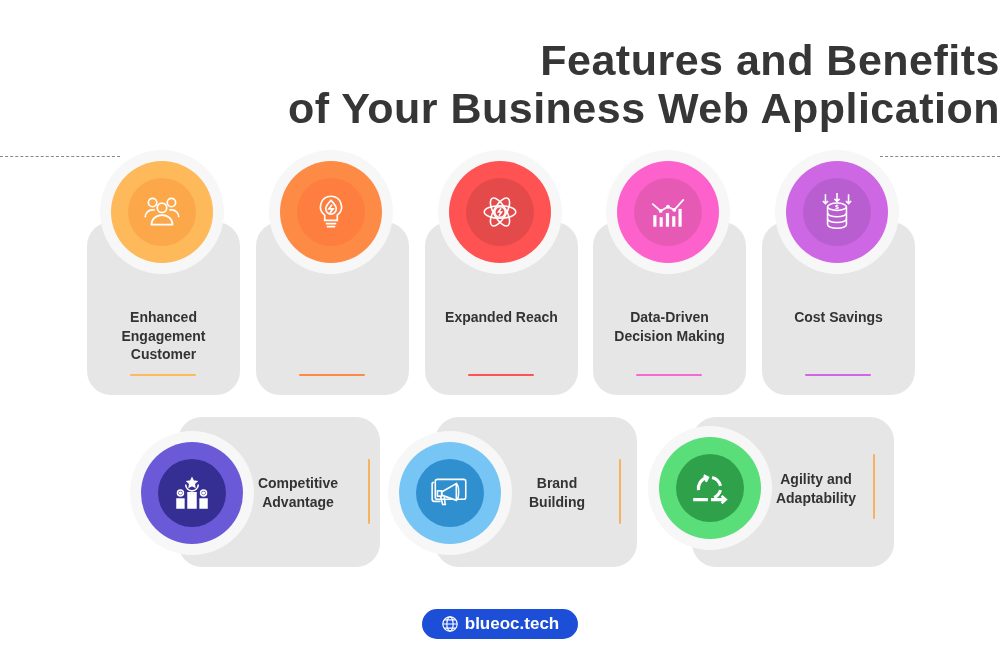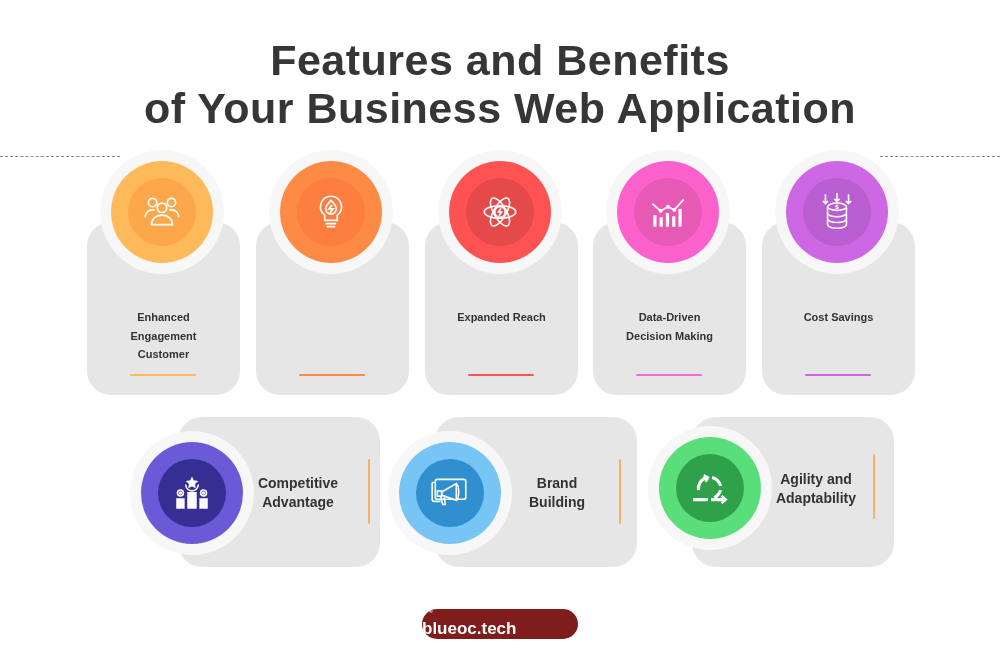"Features and Benefits" .title { text-align: center -> right }
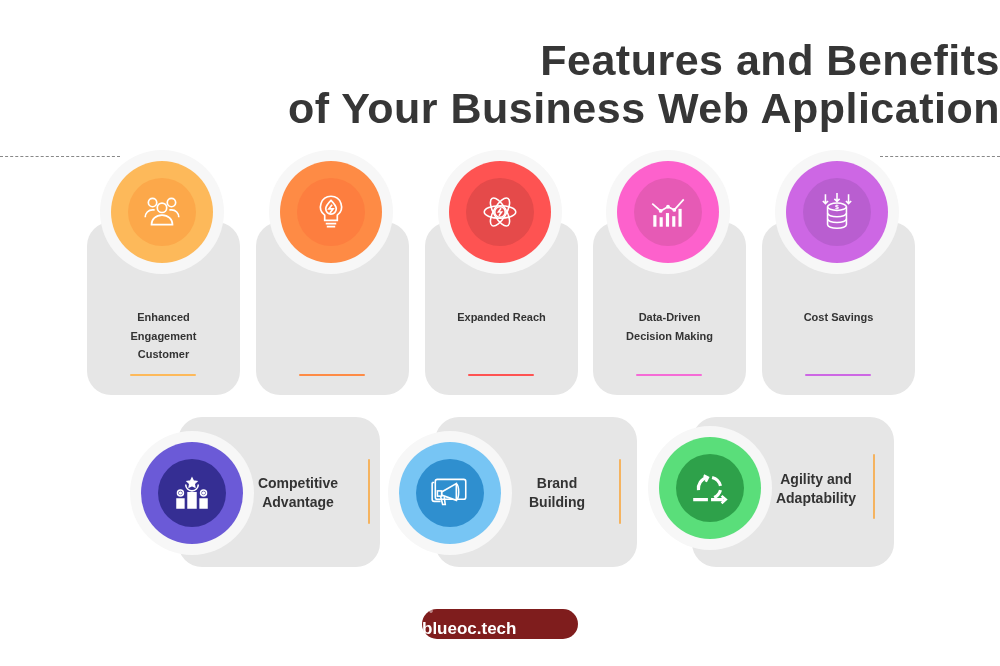"Enhanced" .top-card .label { font-size: 11px -> 14px }
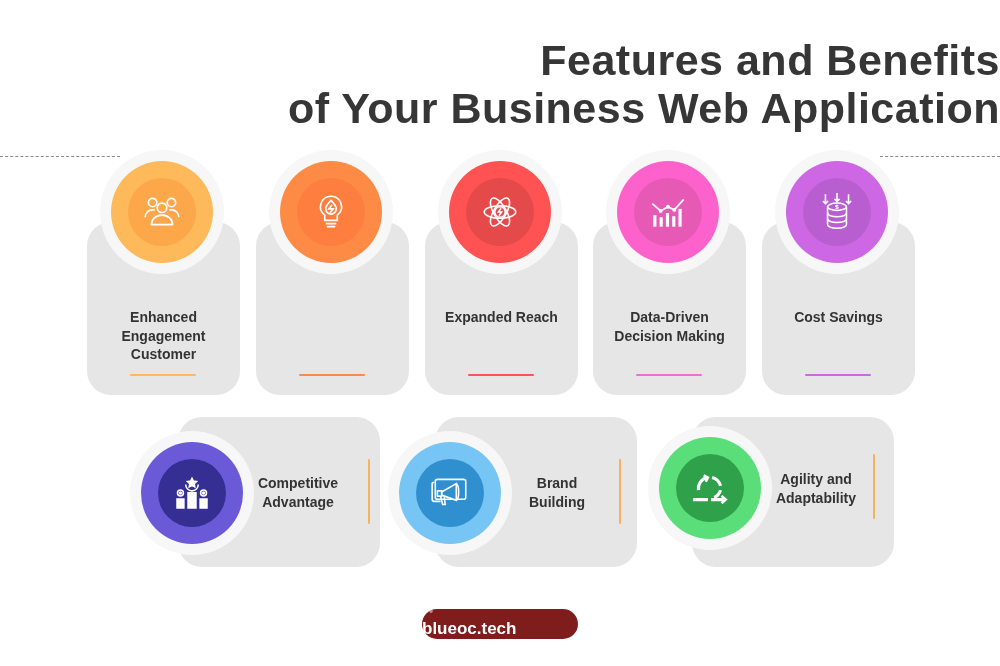"blueoc.tech" .brand { align-items: none -> center; background: #7f1d1d -> #1d4ed8; flex-direction: column -> none }
